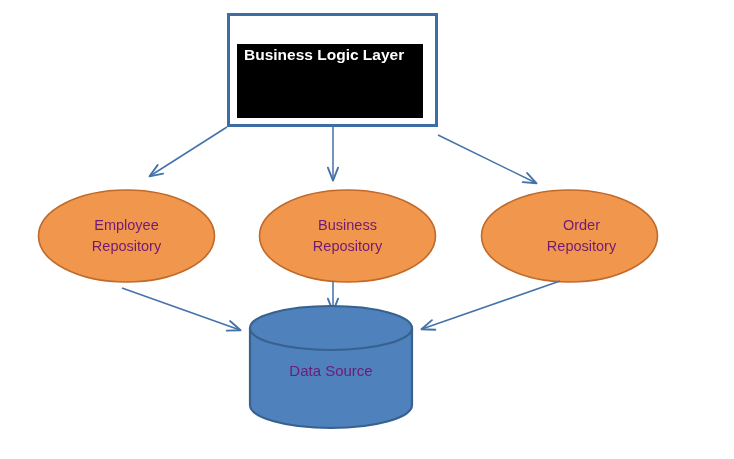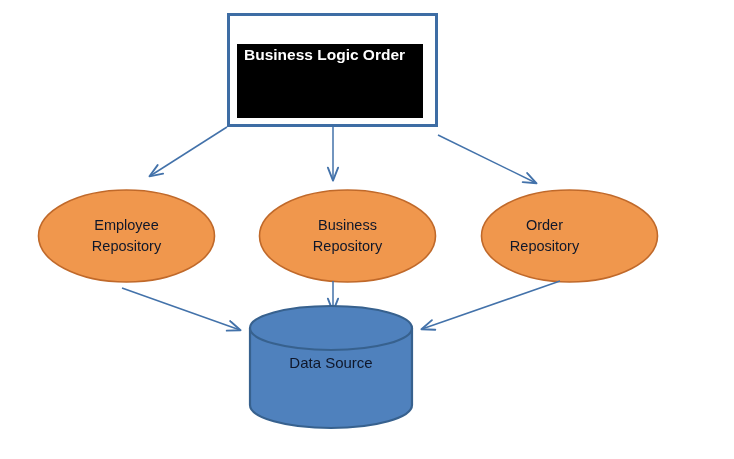"Business Logic Order" span.label-line { text: Order -> Layer }
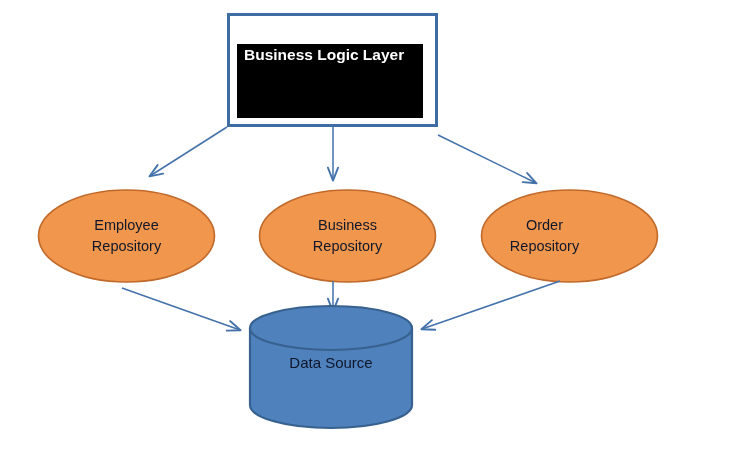"Employee" .node-label { color: #0f172a -> #701a75 }
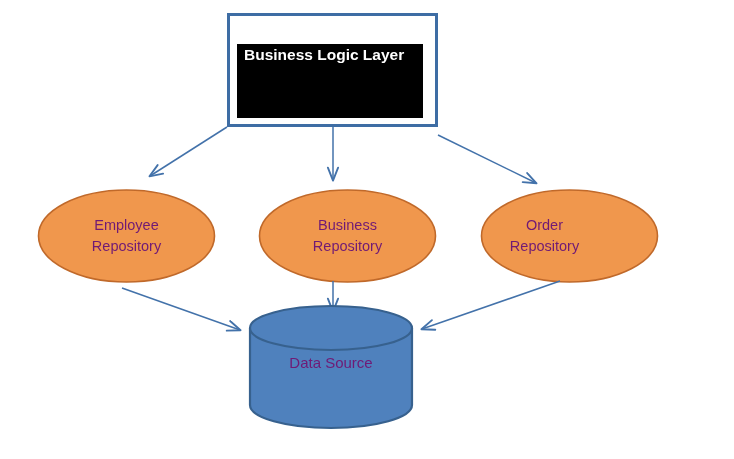"Order" #ord-label { left: 456px -> 493px }
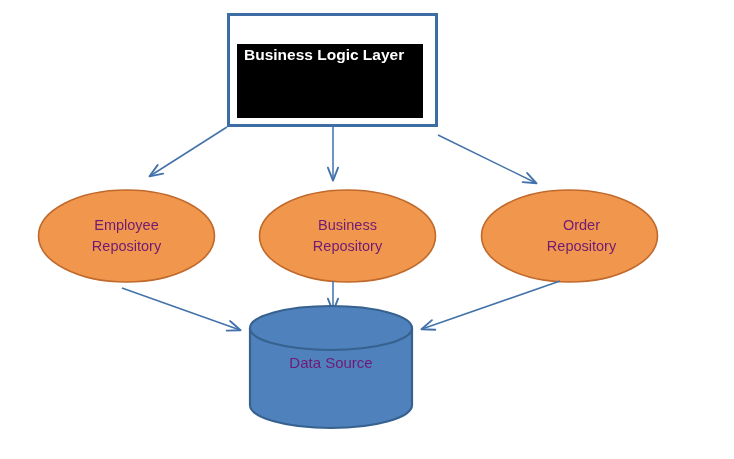"Data Source" #ds-label { top: 302px -> 310px }
